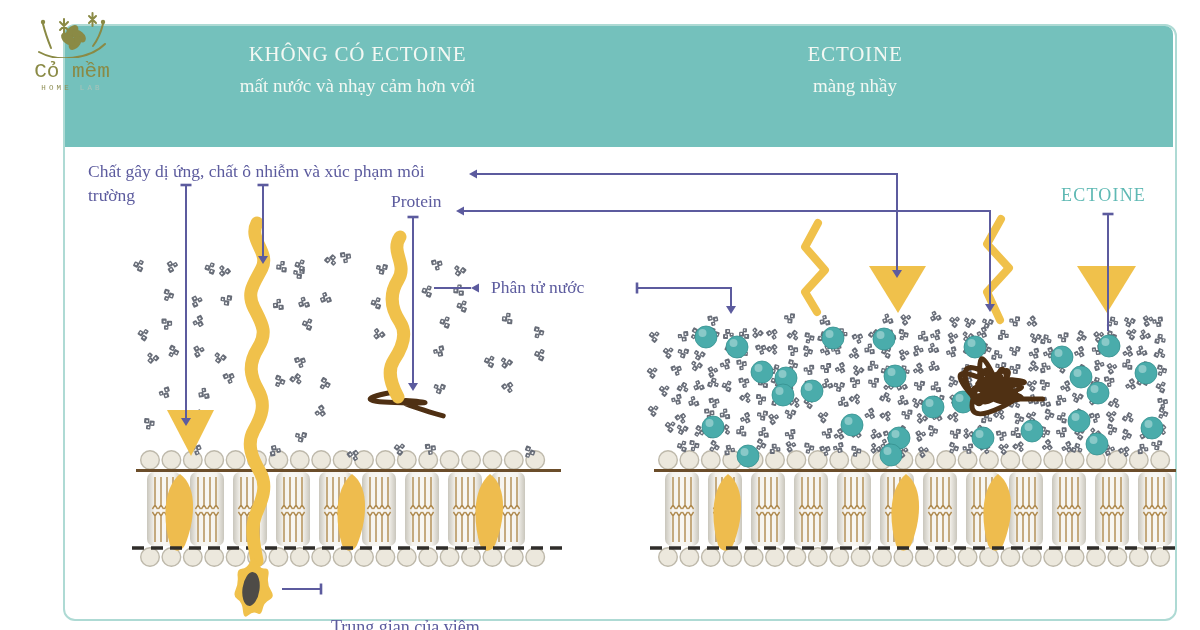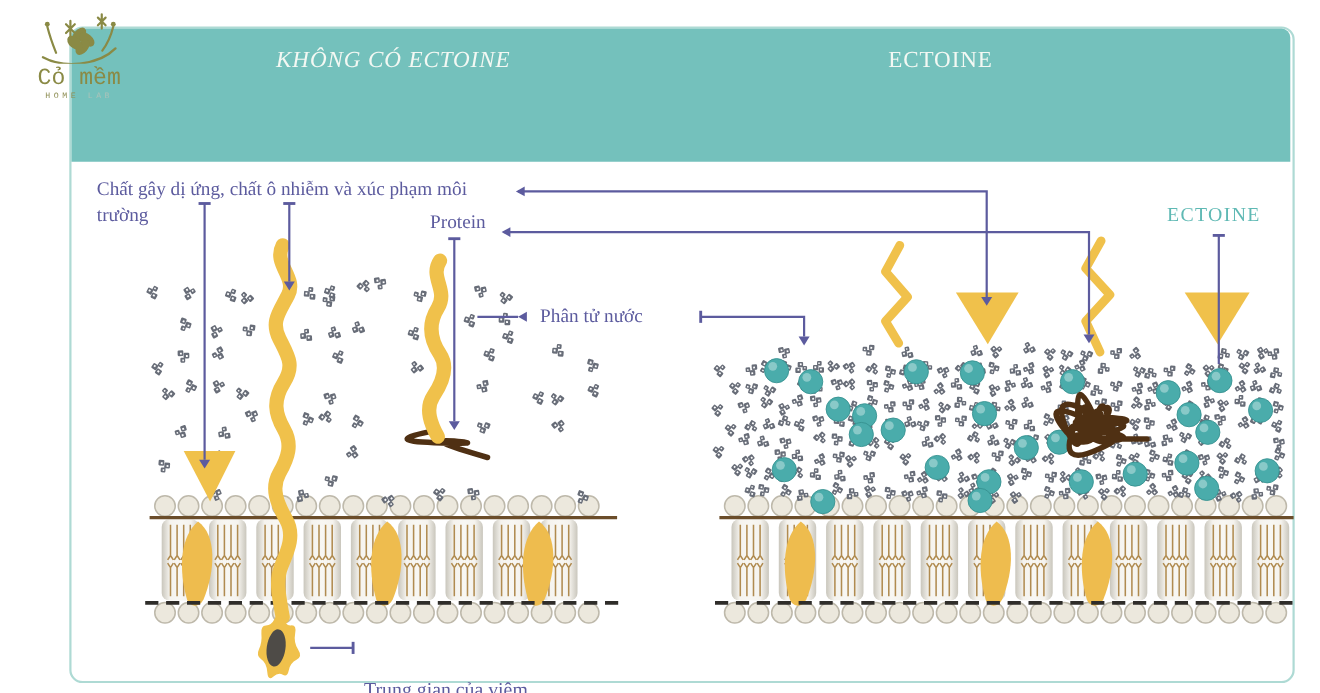"KHÔNG CÓ ECTOINE" div.hdr { font-style: italic -> none }
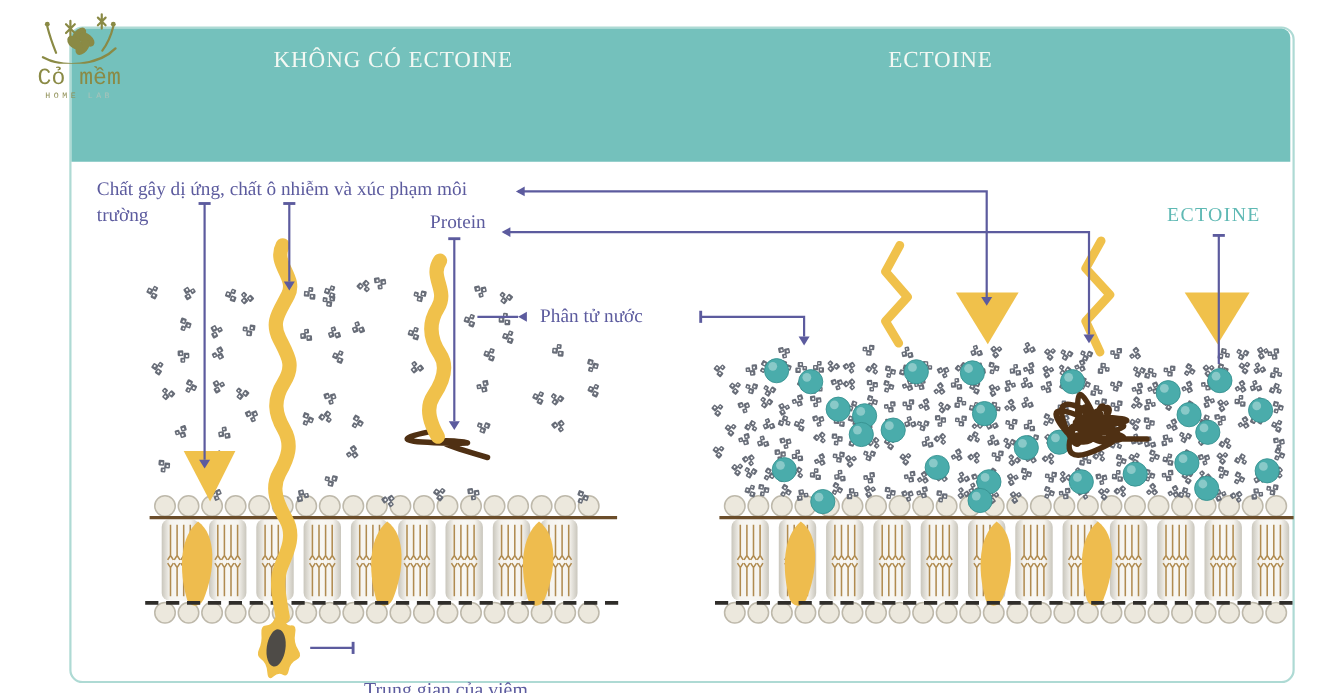"mất nước và nhạy cảm" div.s { html: none -> <div>mất nước và nhạy cảm hơn với</div> }
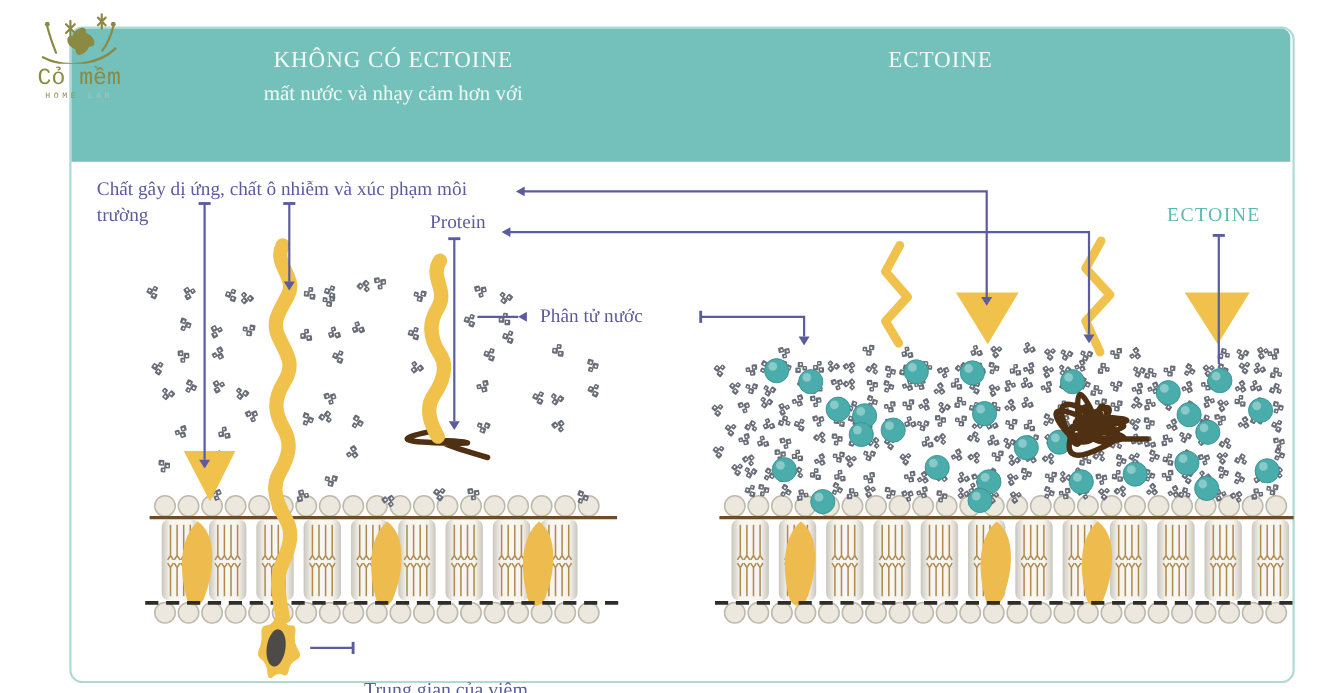"màng nhầy" div.s { html: none -> <div>màng nhầy</div> }
